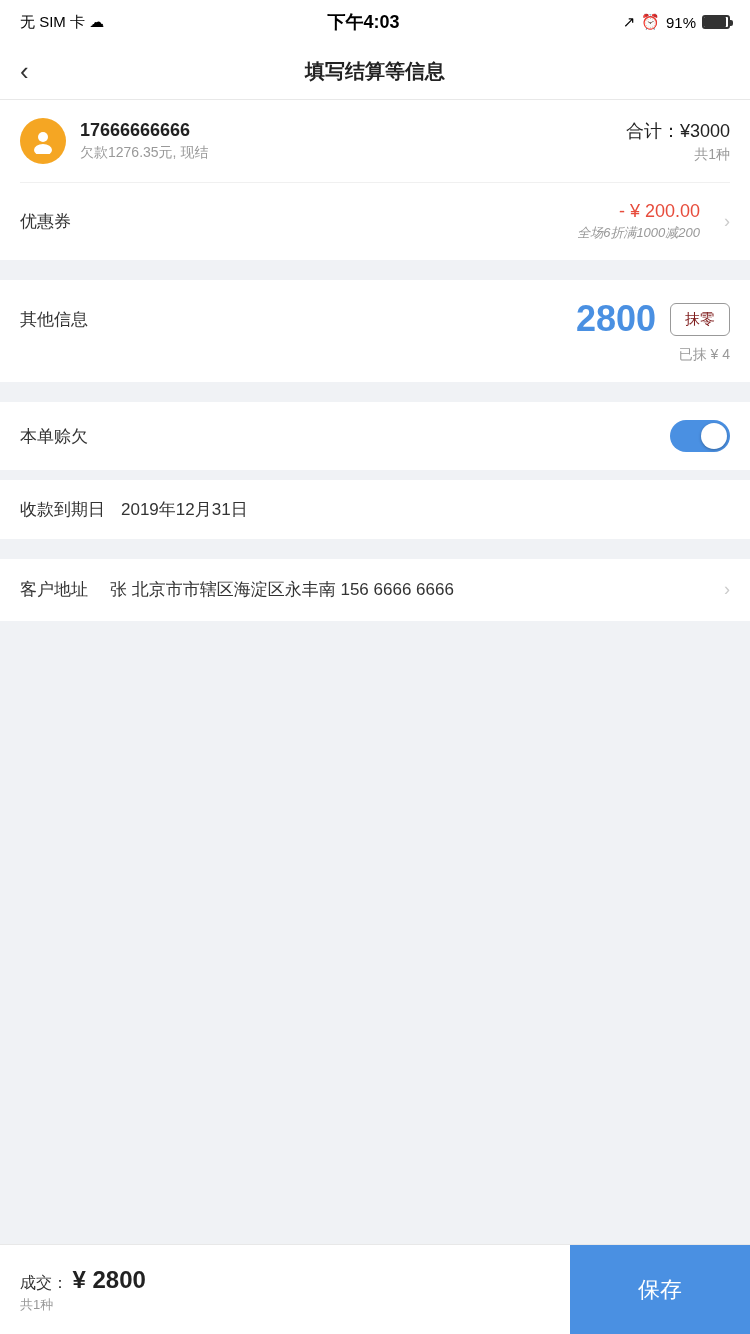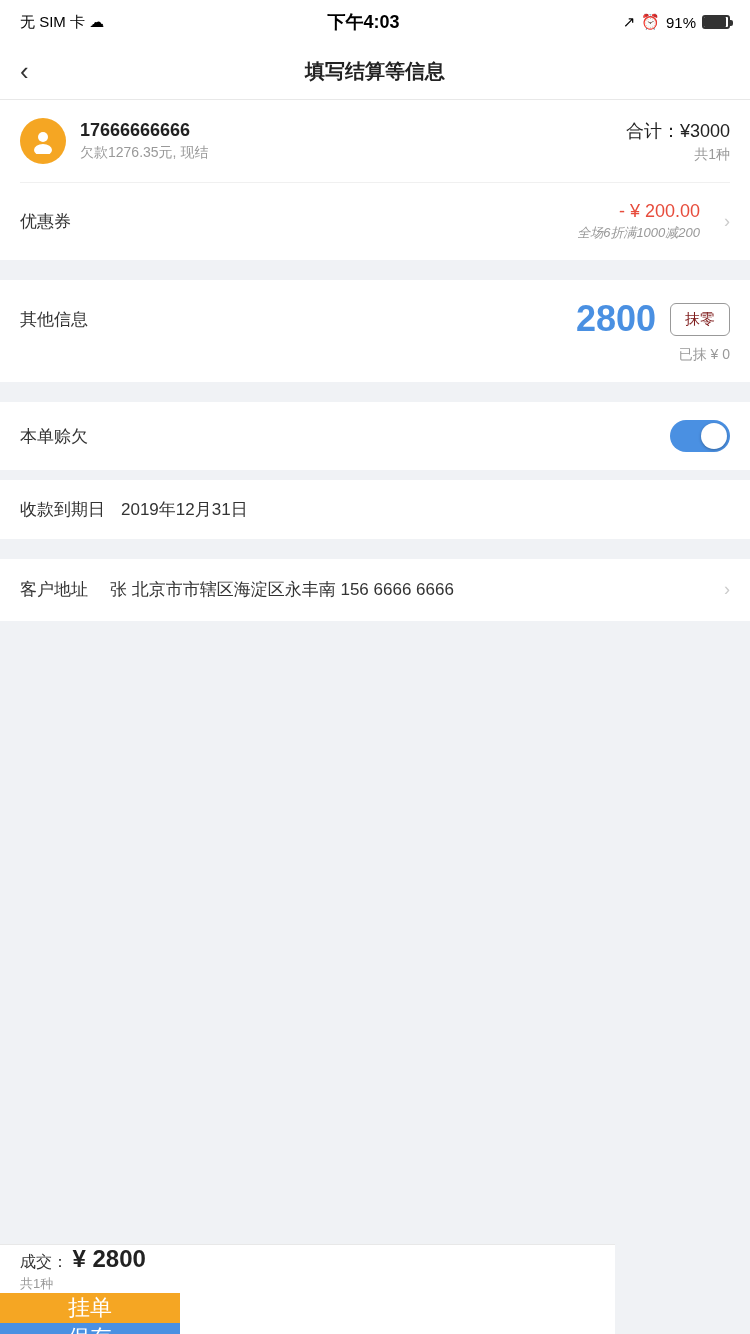"已抹 ¥ 0" div.amount-sub { text: 0 -> 4 }
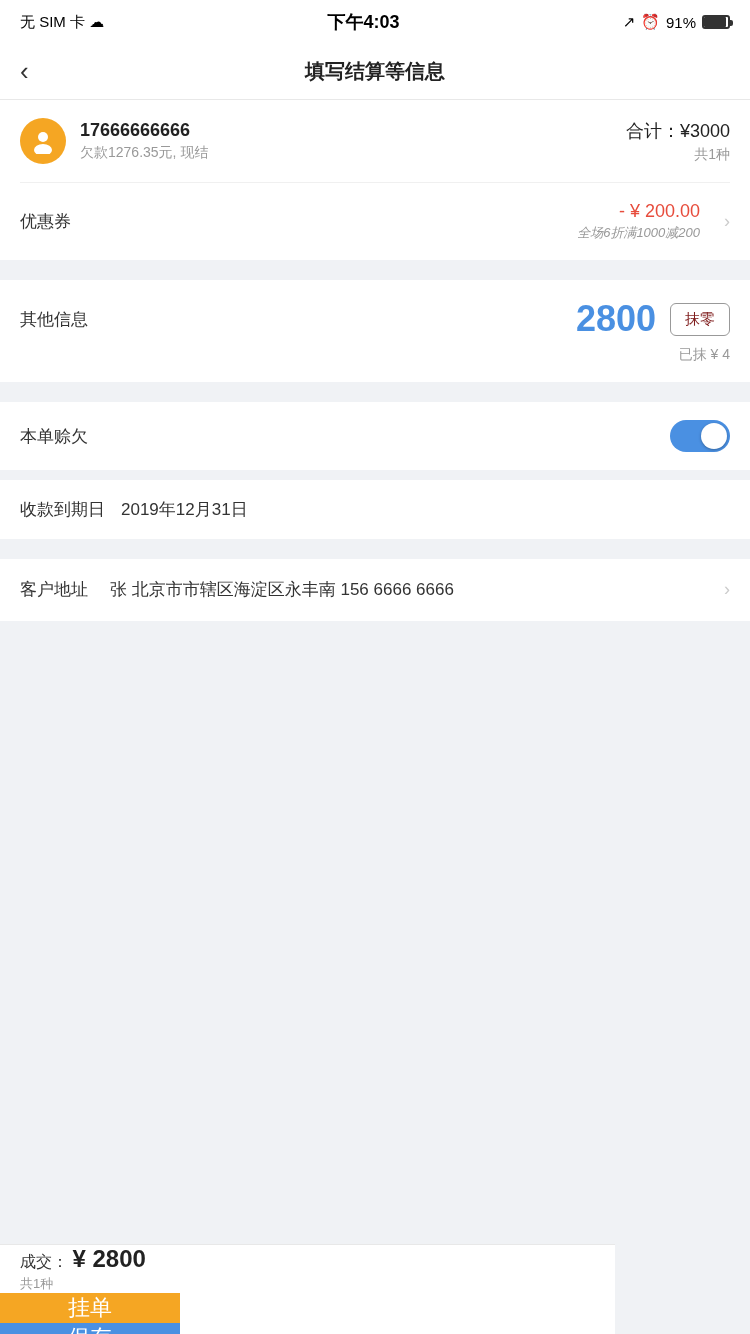"成交： ¥ 2800" .bottom-bar { flex-direction: column -> none; width: 615px -> 750px }
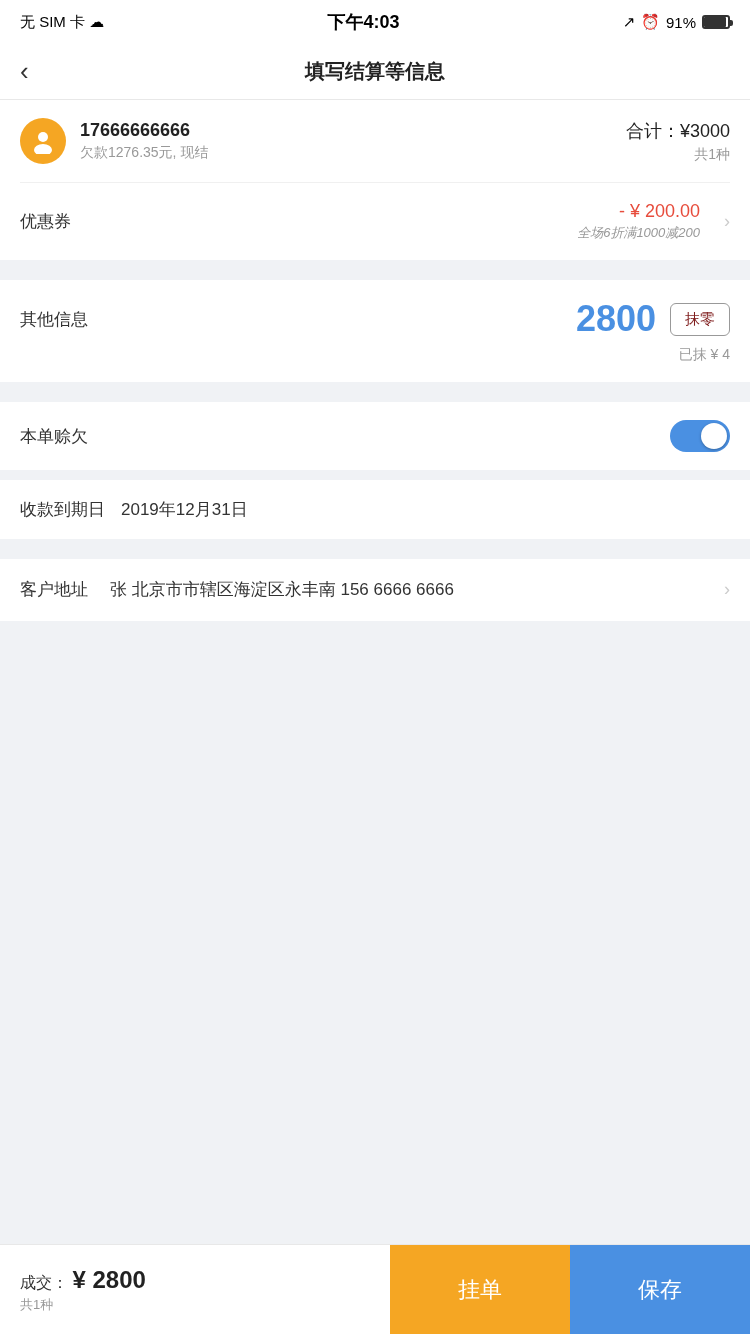"挂单" div.btn-hang { html: <div>挂单</div> -> none }
